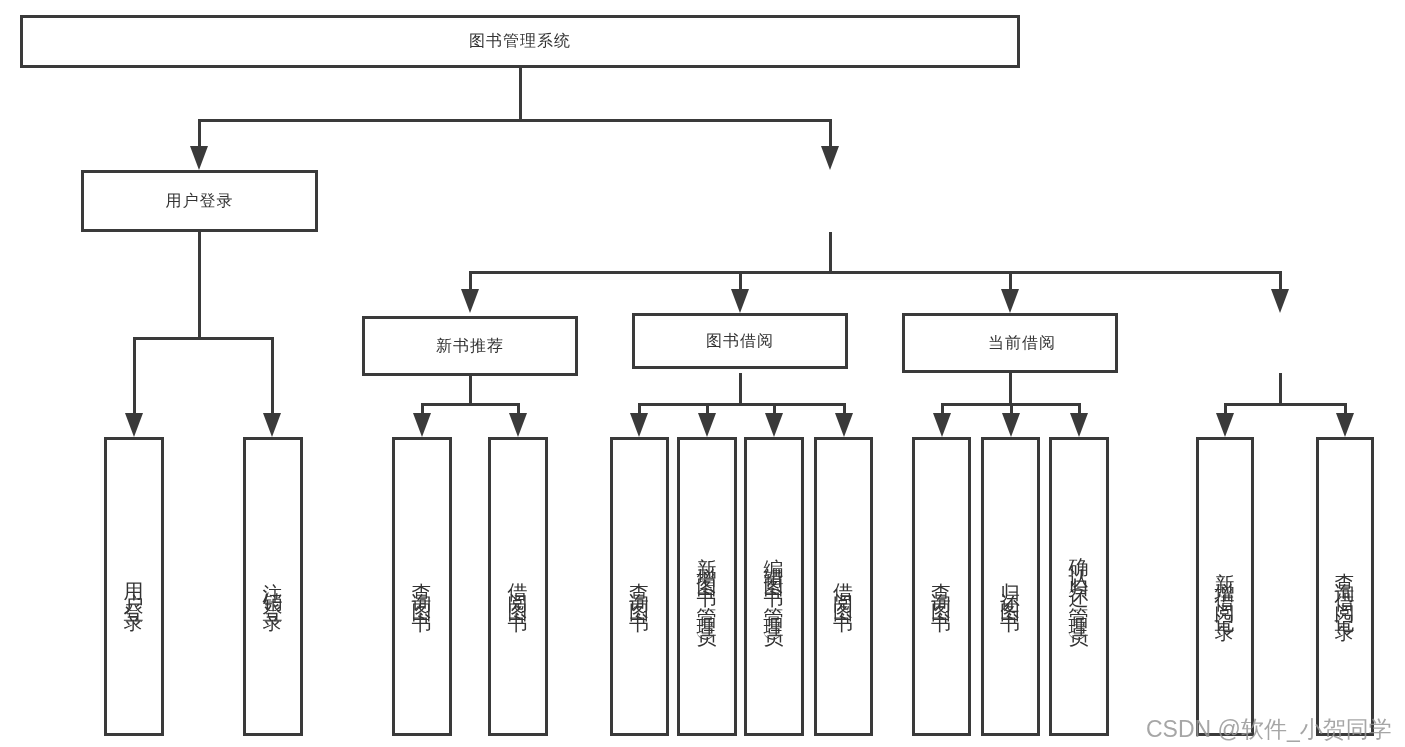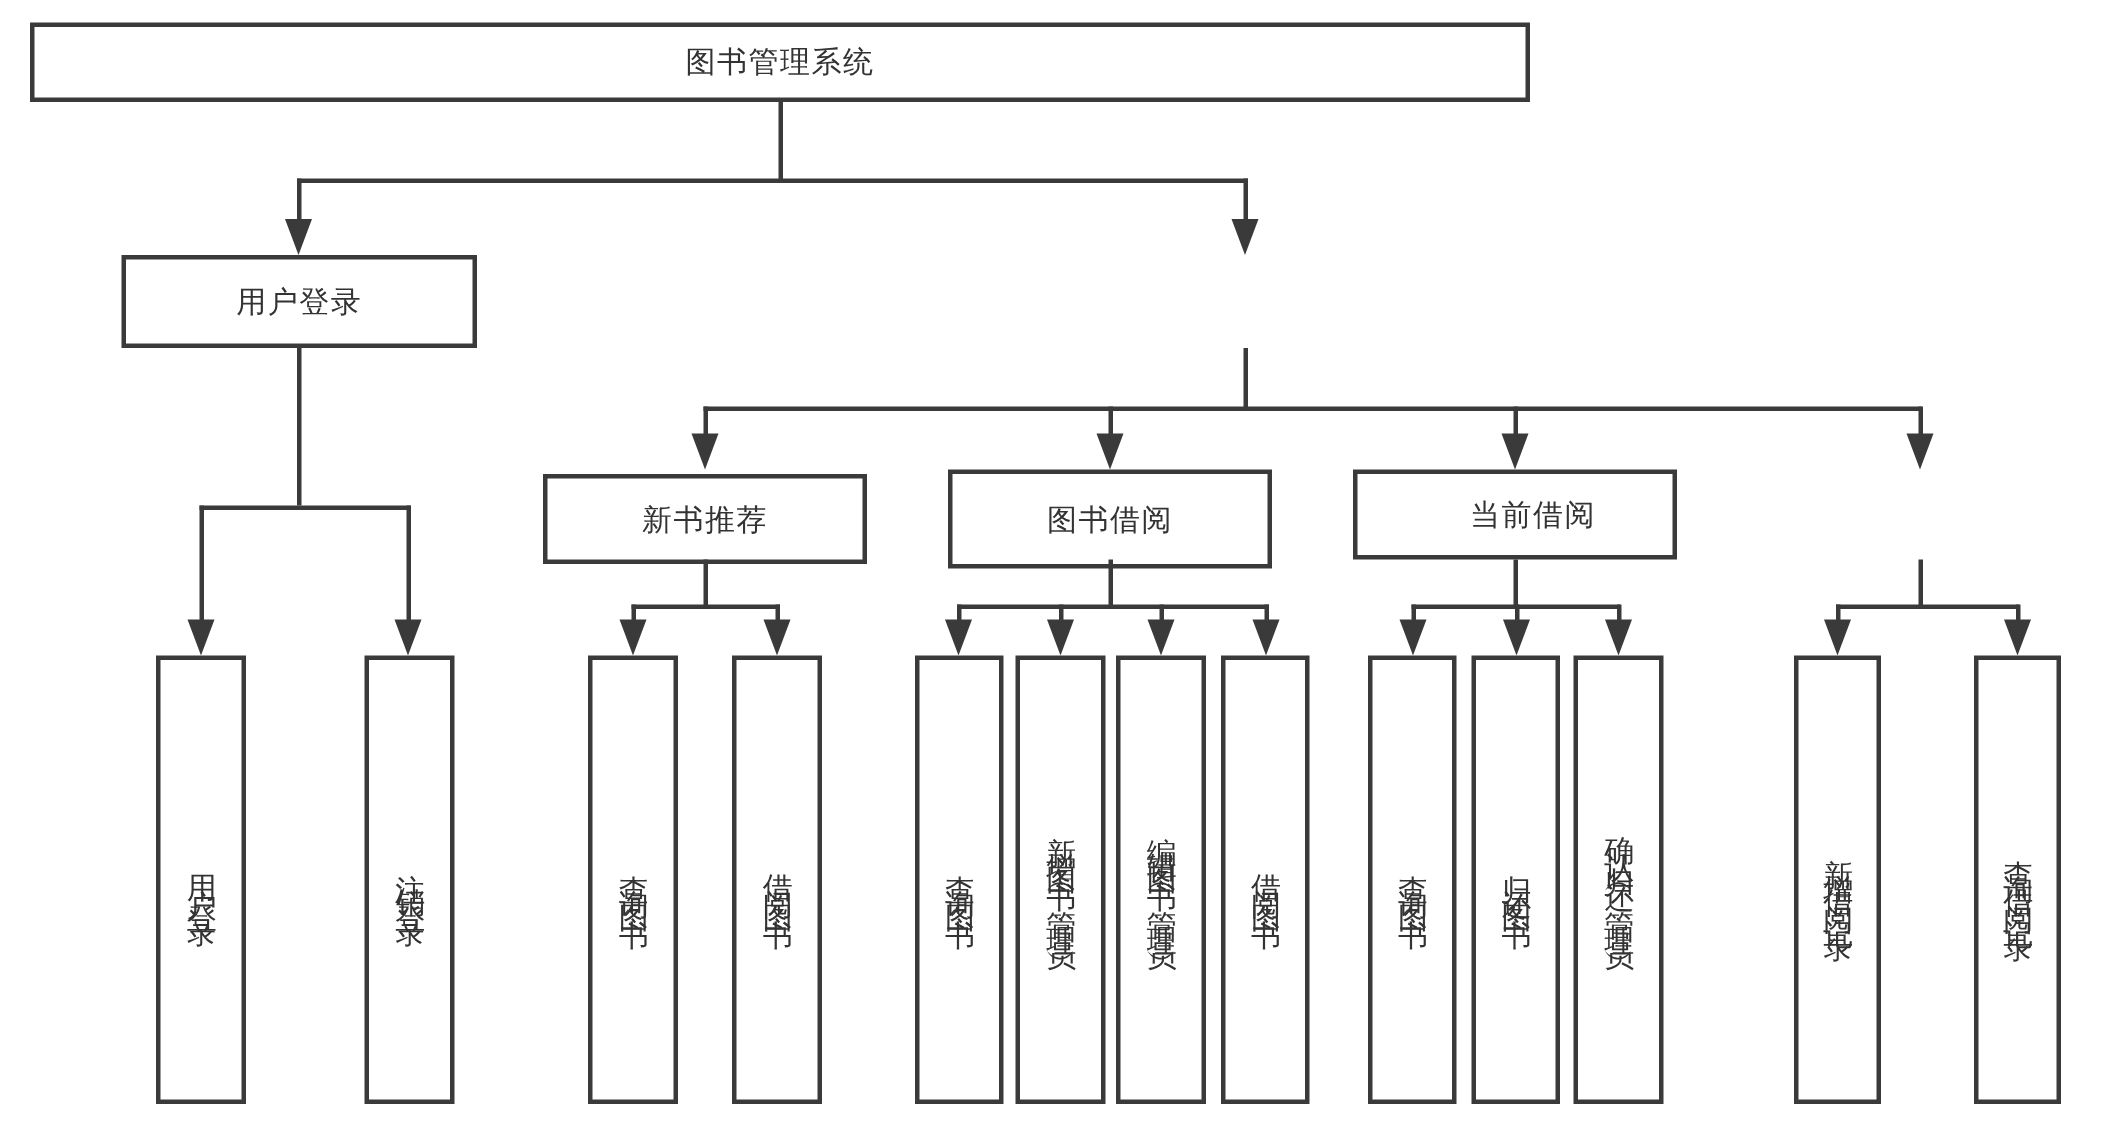"图书管理系统" .hnode { font-size: 20px -> 16px }
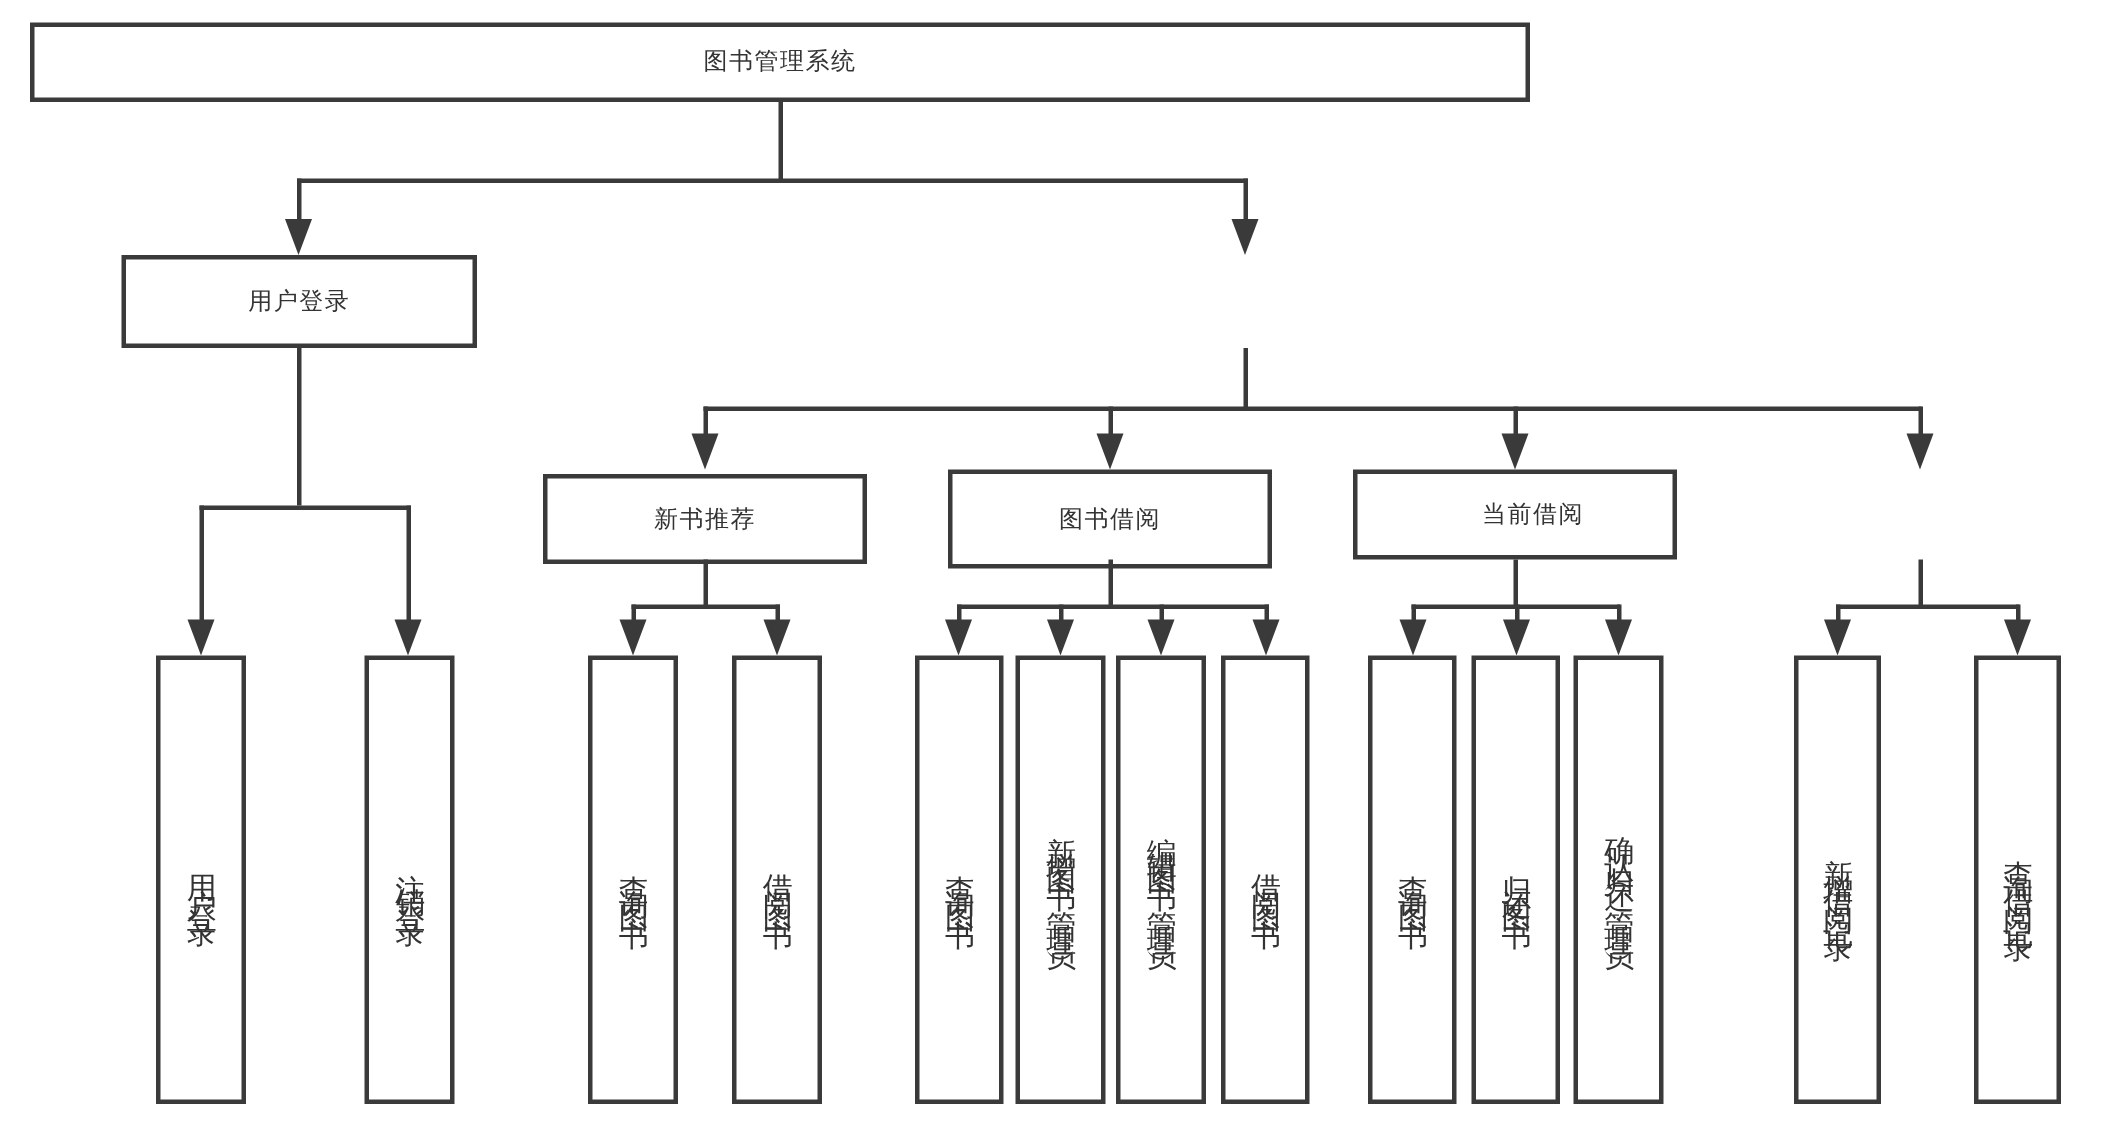"图书借阅" div.node { height: 66px -> 56px }
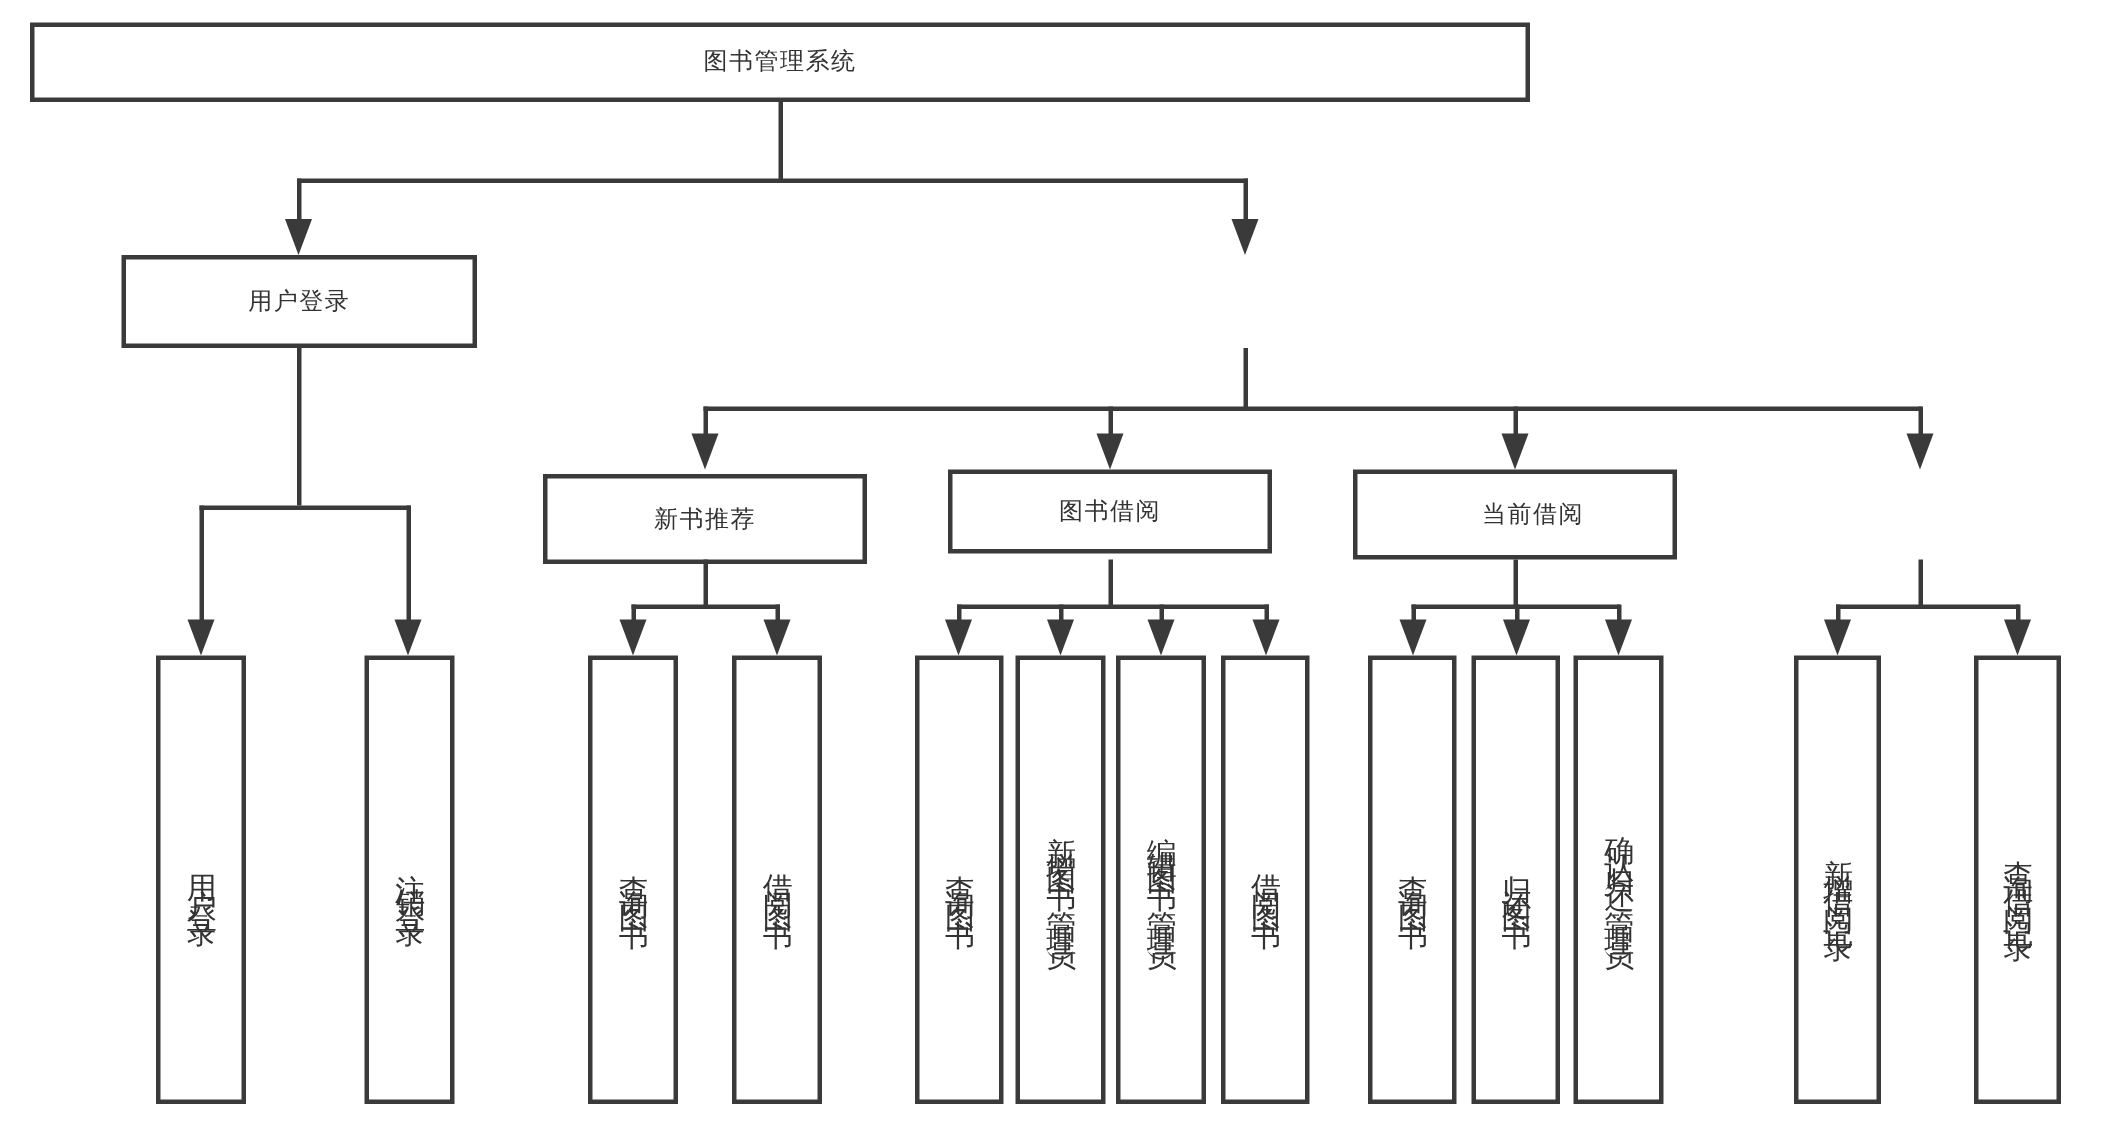"CSDN @软件_小贺同学" div.watermark { html: none -> <div>CSDN @软件_小贺同学</div> }
